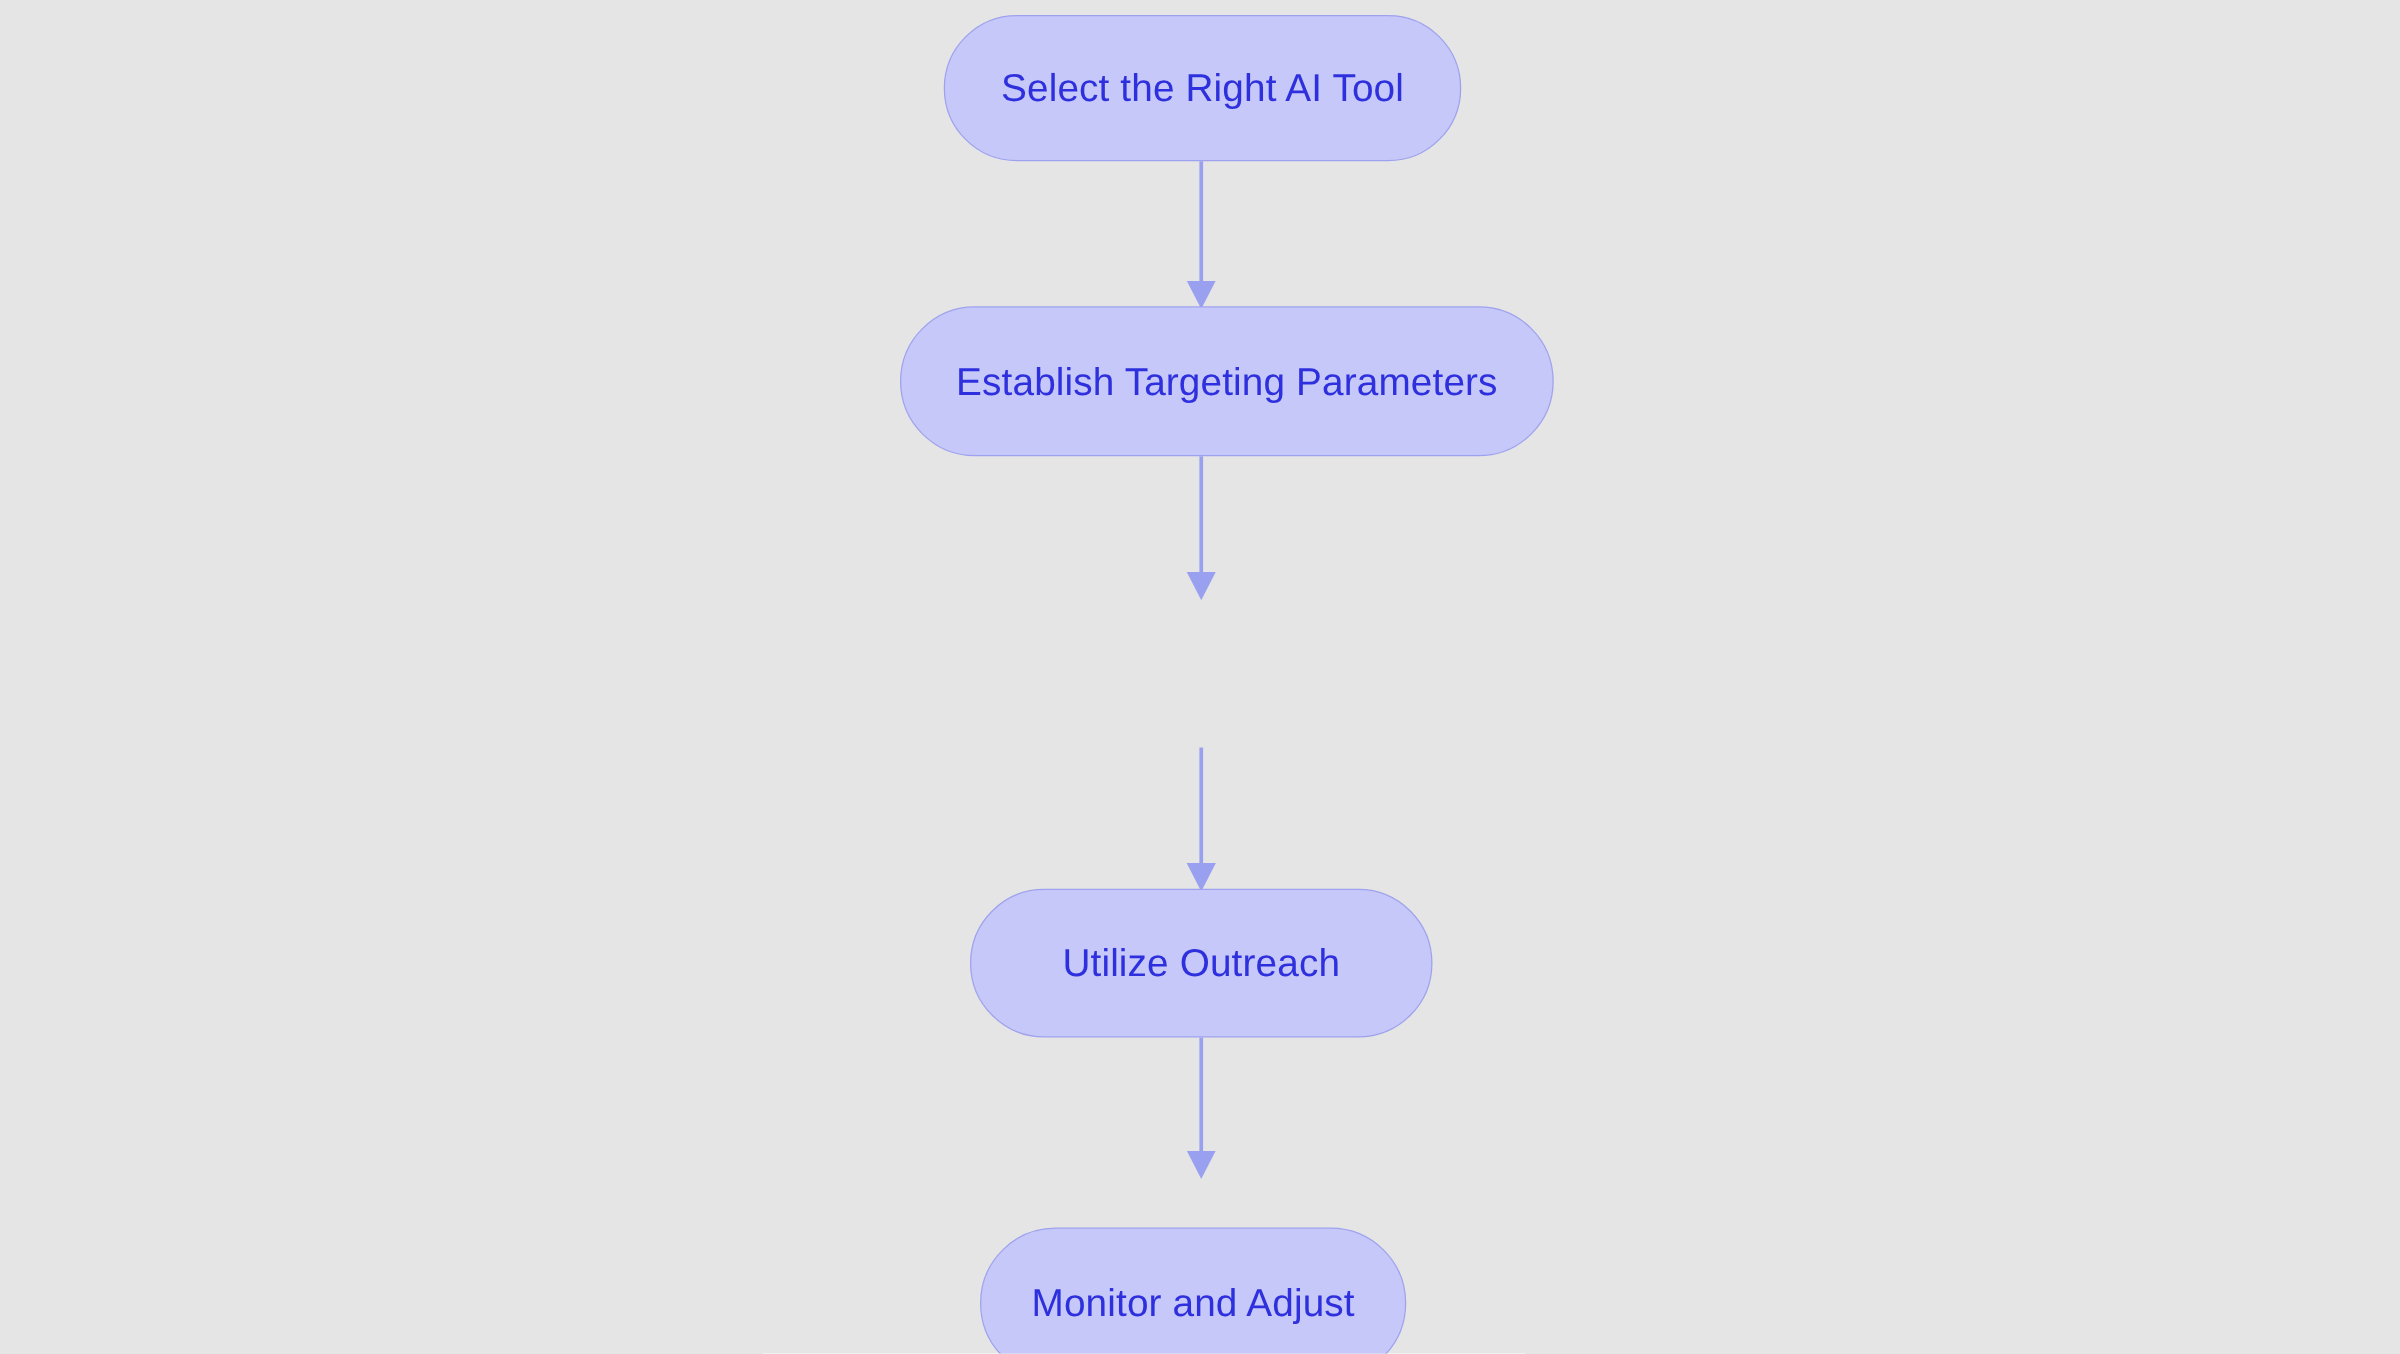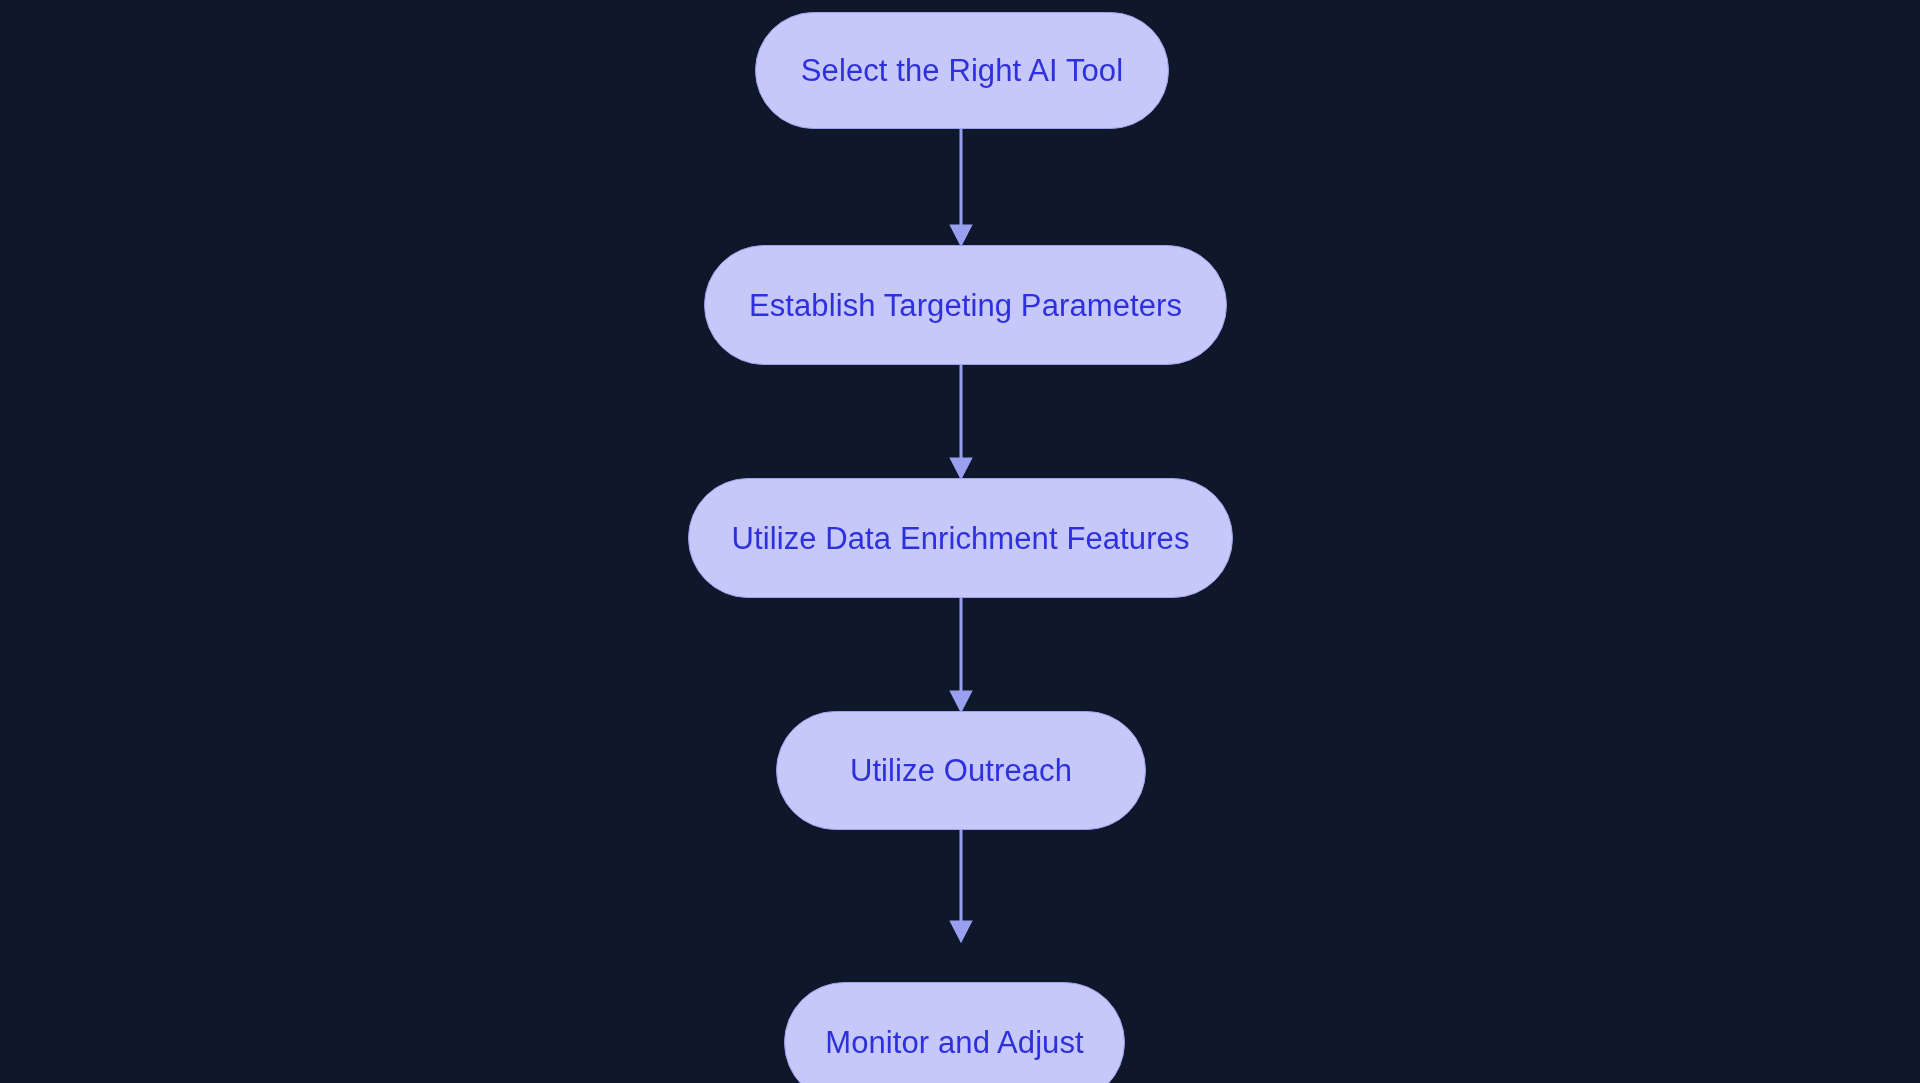"Select the Right AI Tool" #canvas { background: #0f172a -> #e5e5e5 }
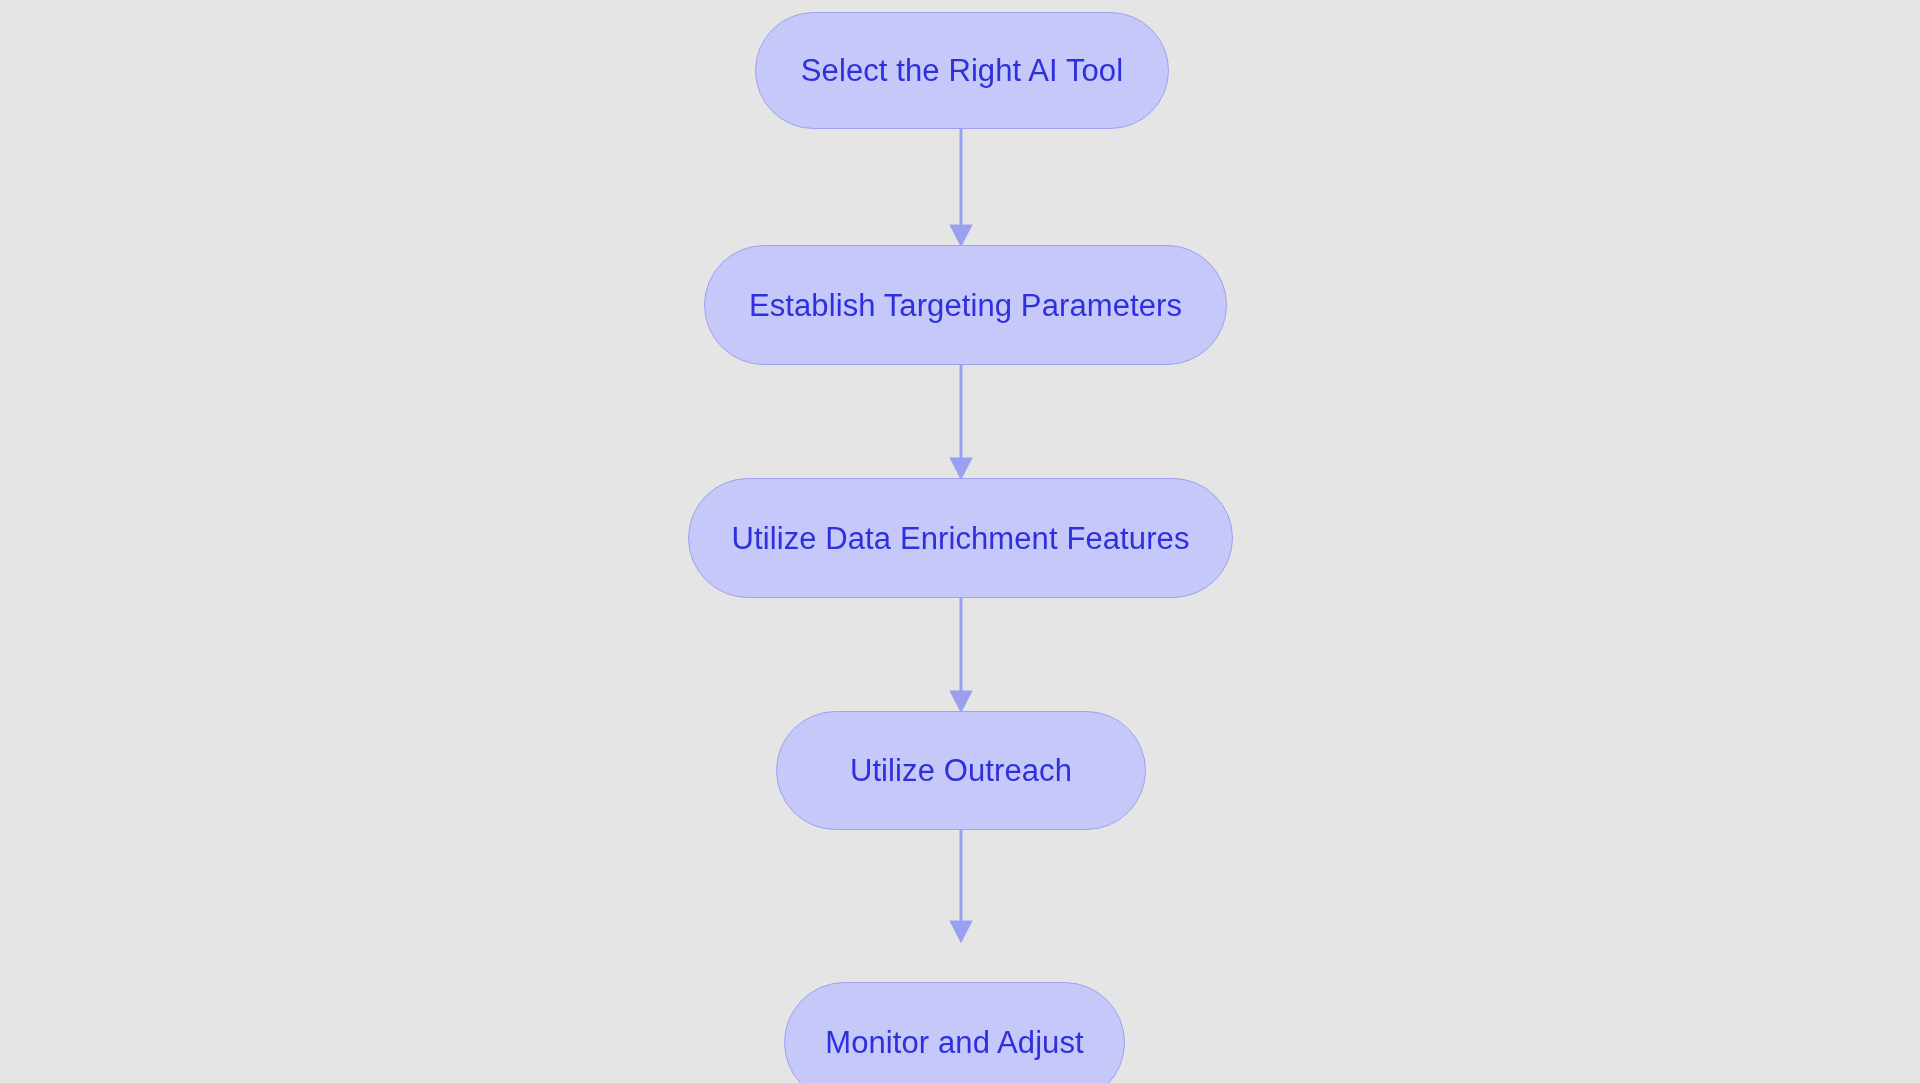"Establish Targeting Parameters" div.flow-node { left: 704px -> 720px }
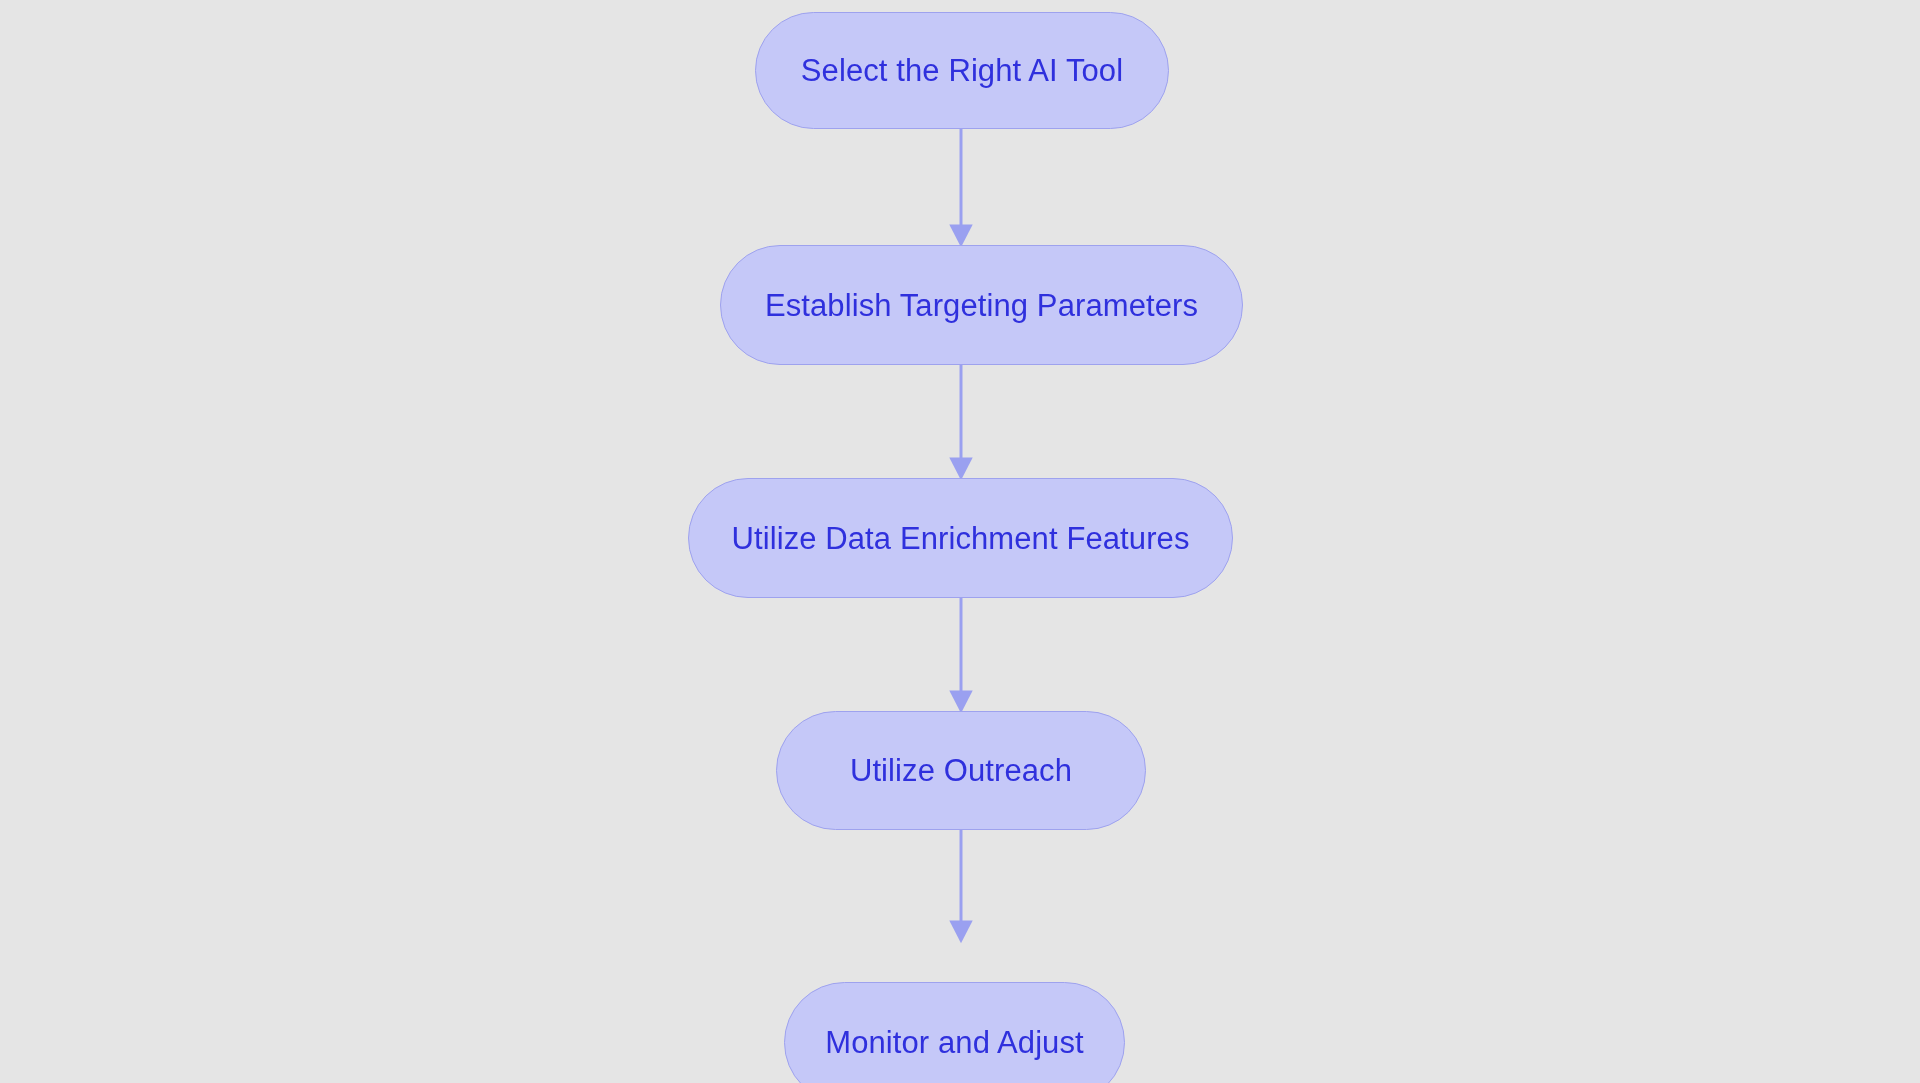"Utilize Data Enrichment Features" div.flow-node { html: <div> <span>Utilize Data Enrichment Features</span> </div> -> none }
